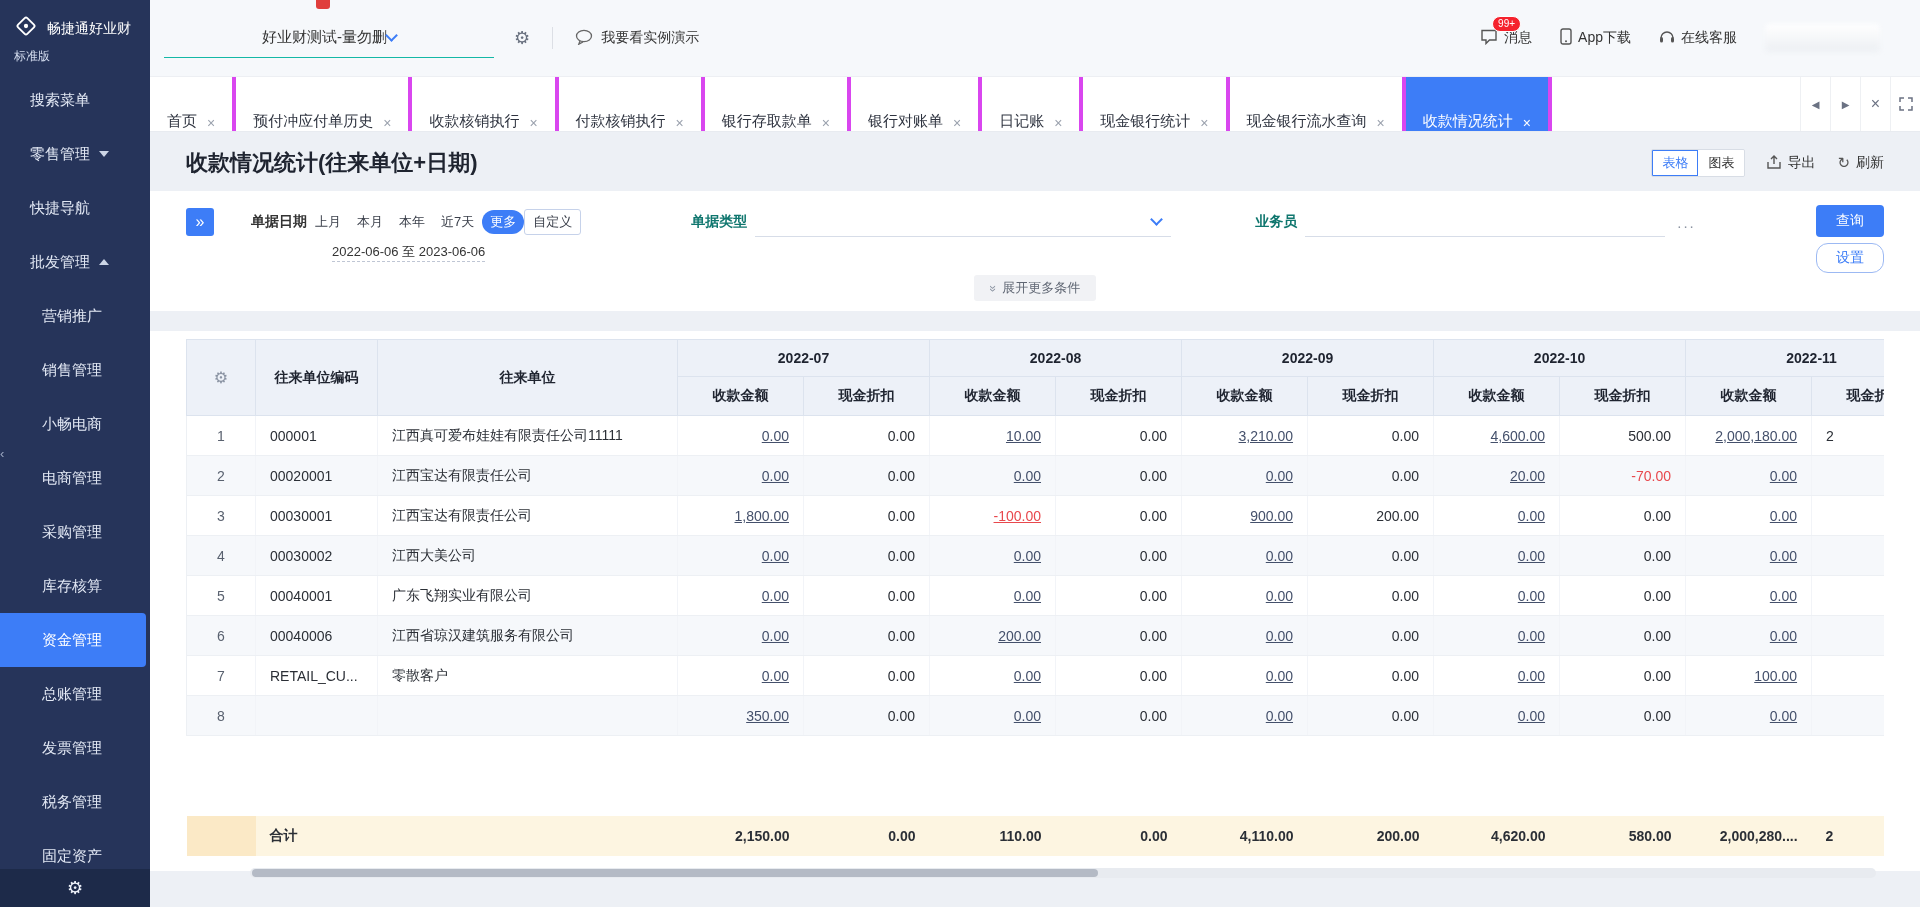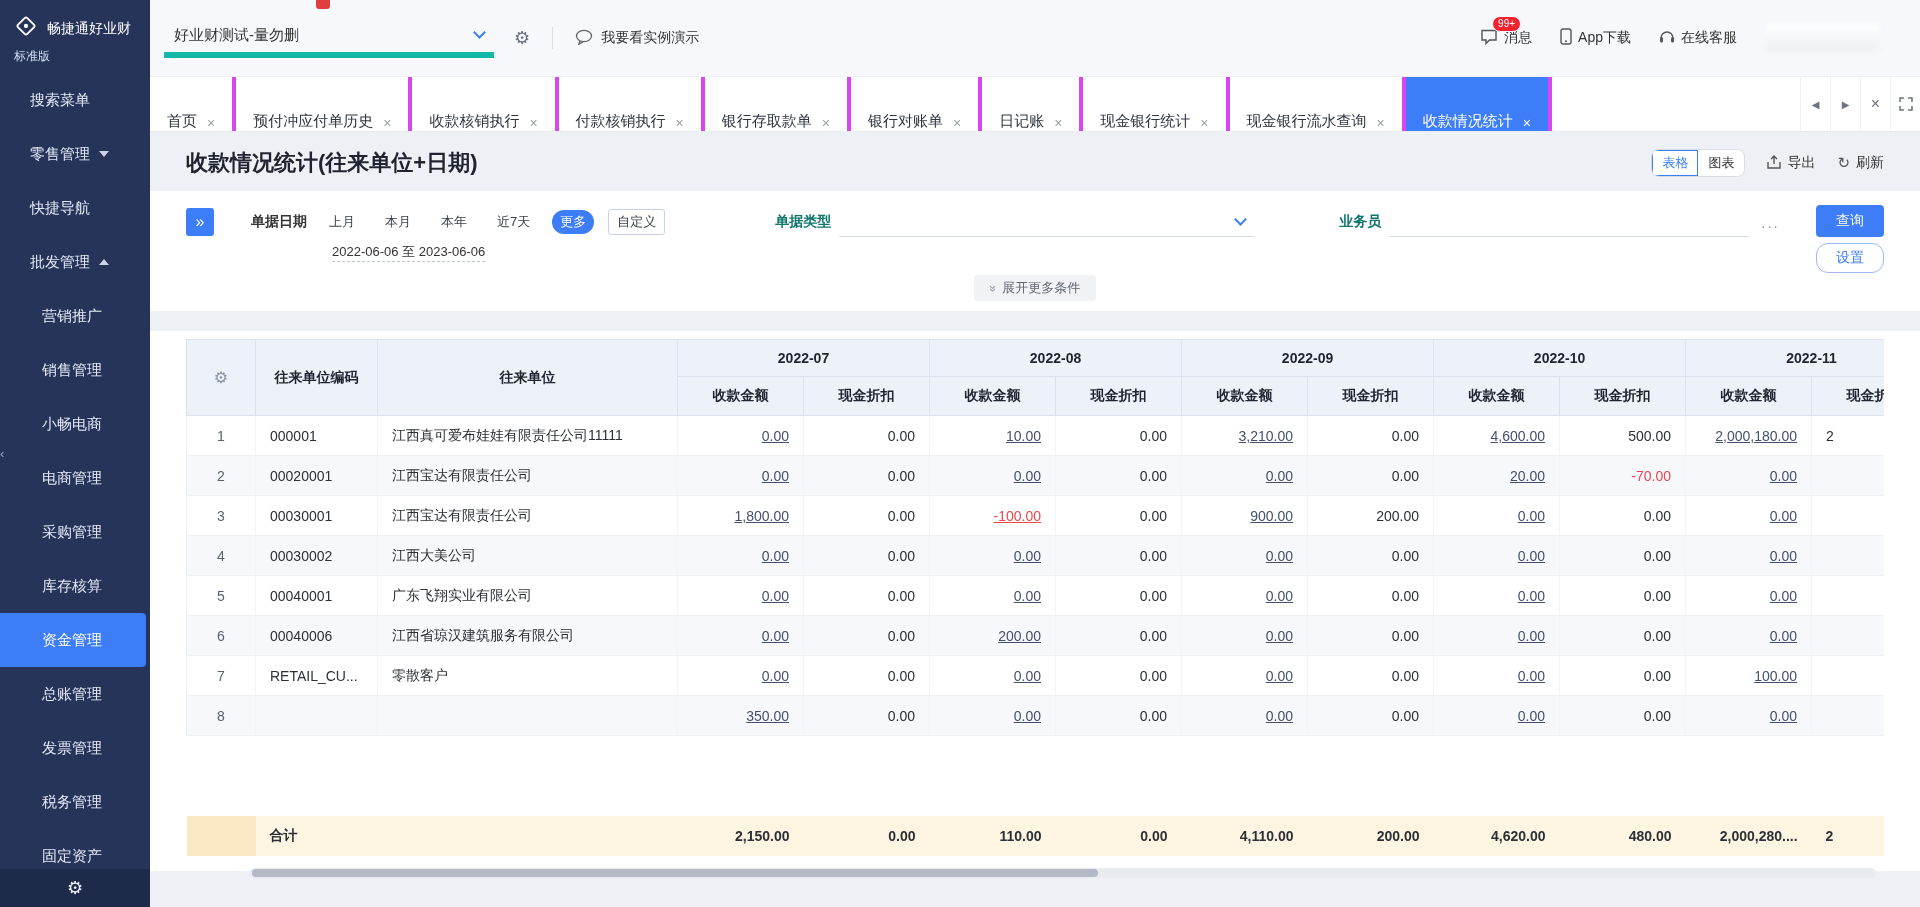"好业财测试-量勿删" .org { border-bottom: 6px solid #14b8a6 -> 1px solid #14b8a6; justify-content: space-between -> center }
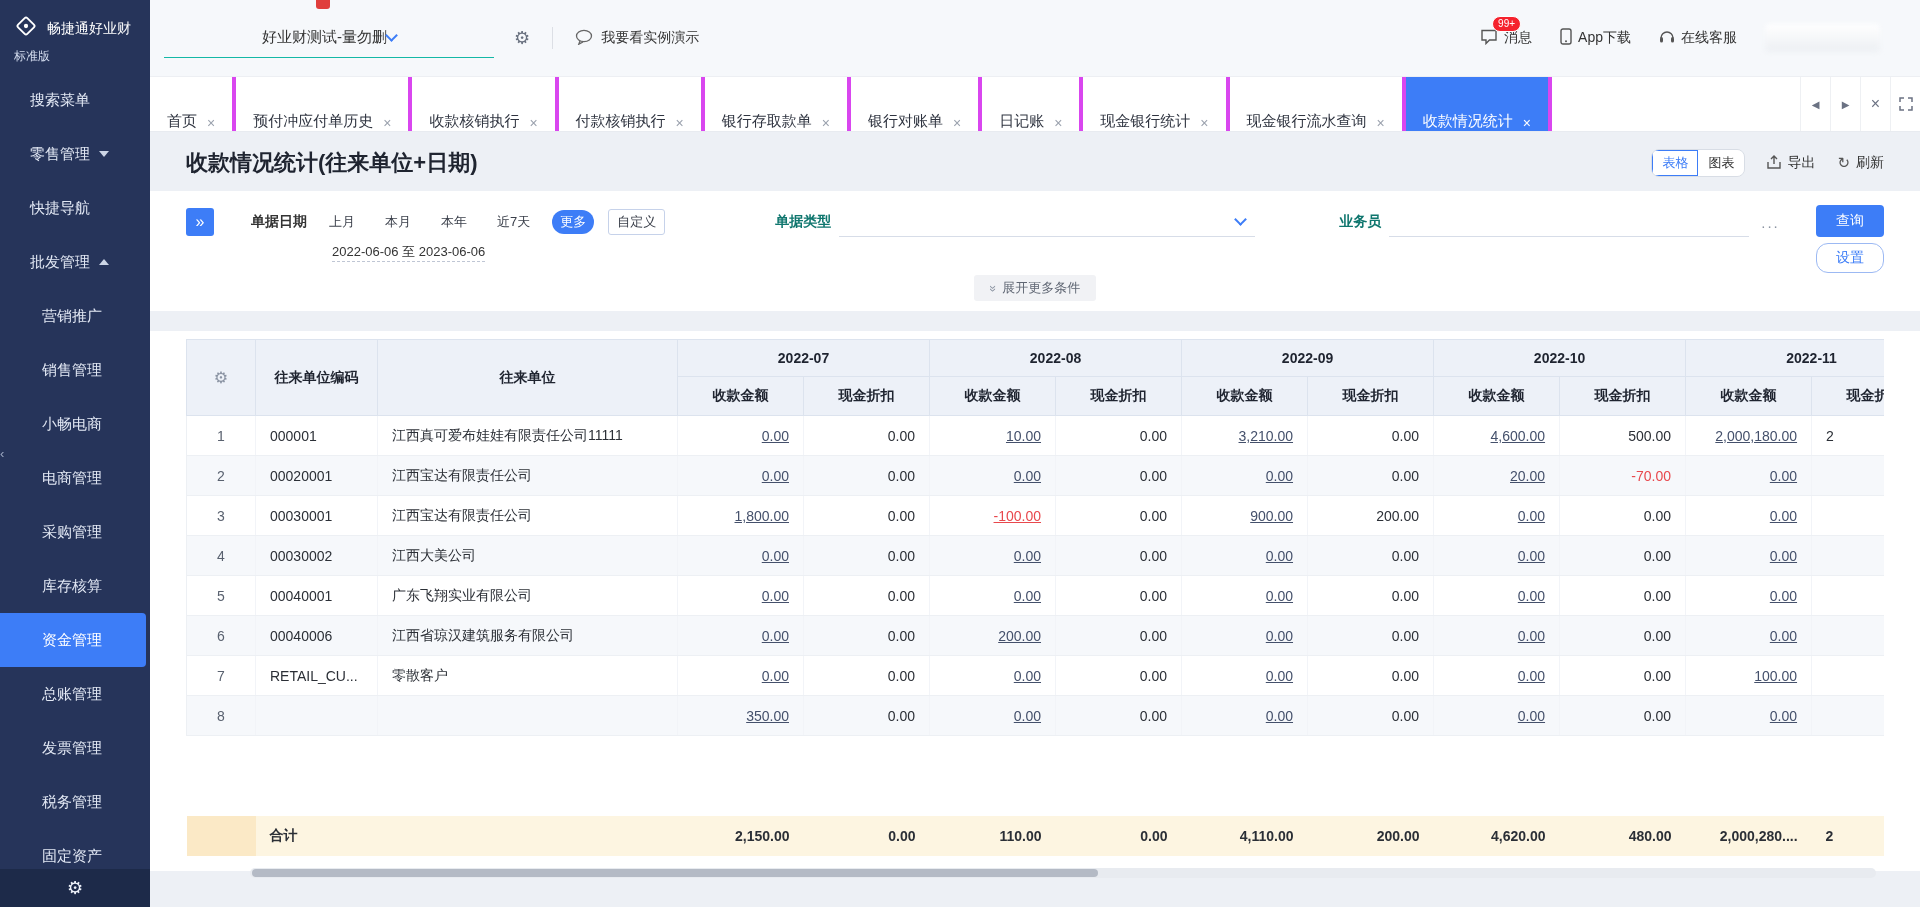"表格" .seg { border-radius: 8px -> 2px }
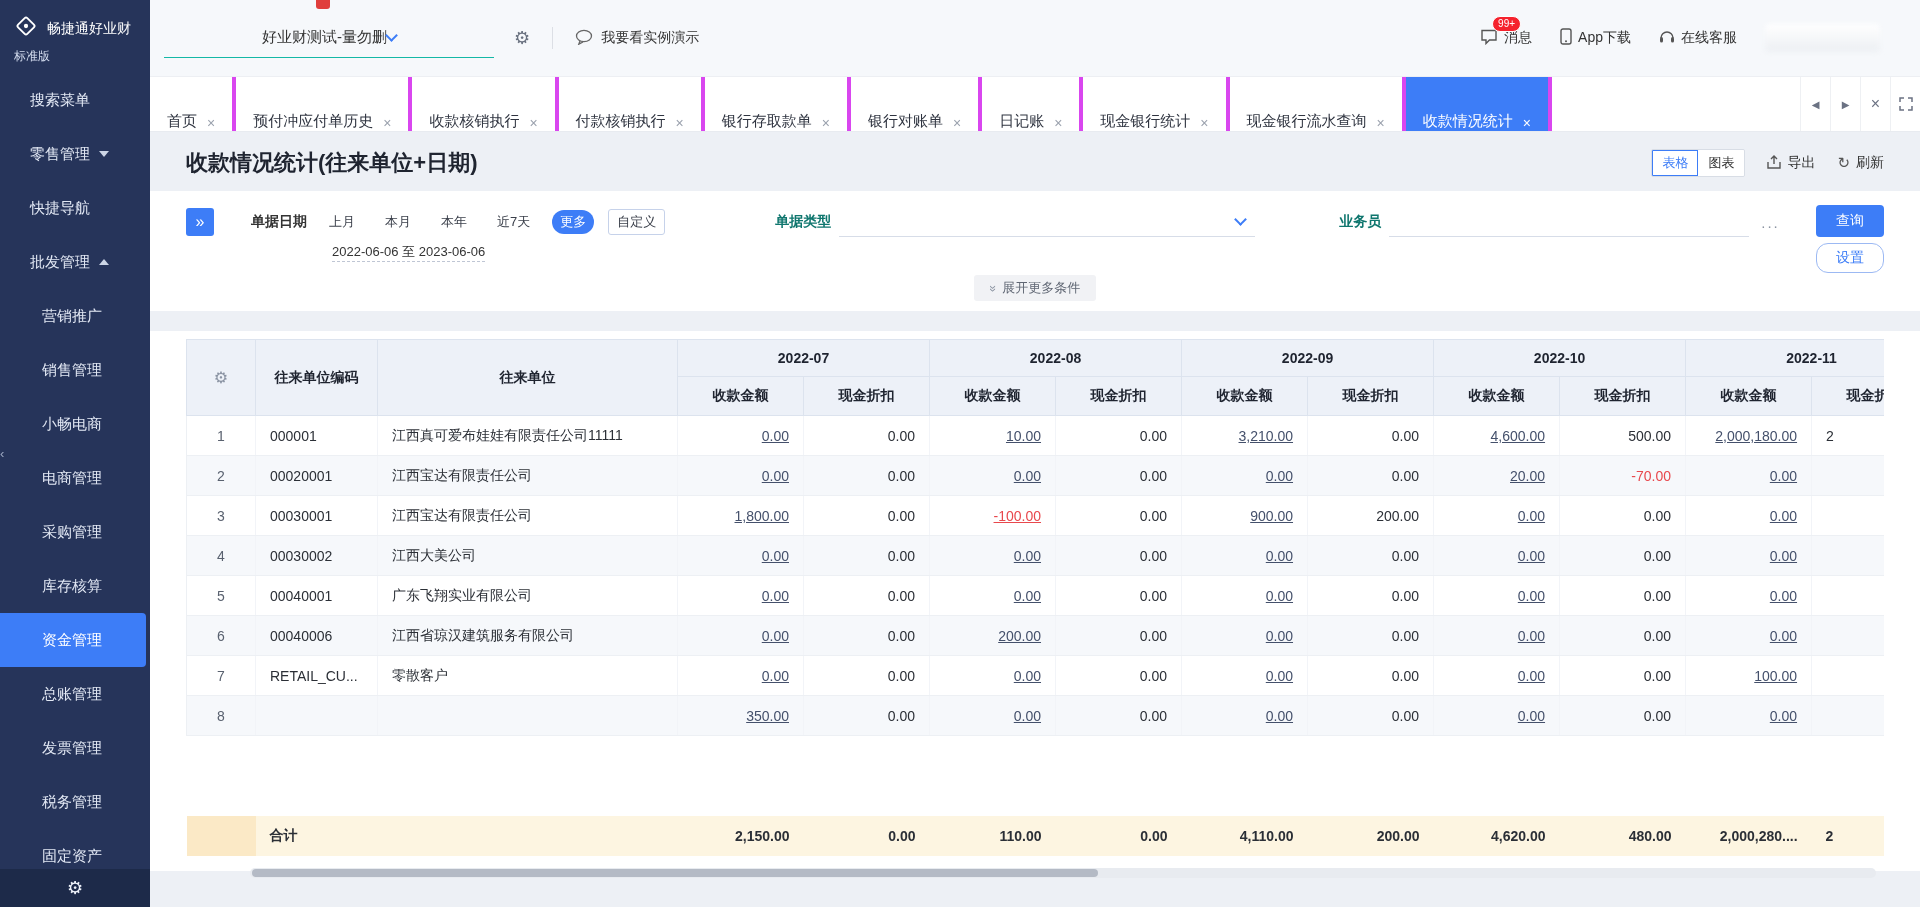"上月" .pill { margin-left: 14px -> none }
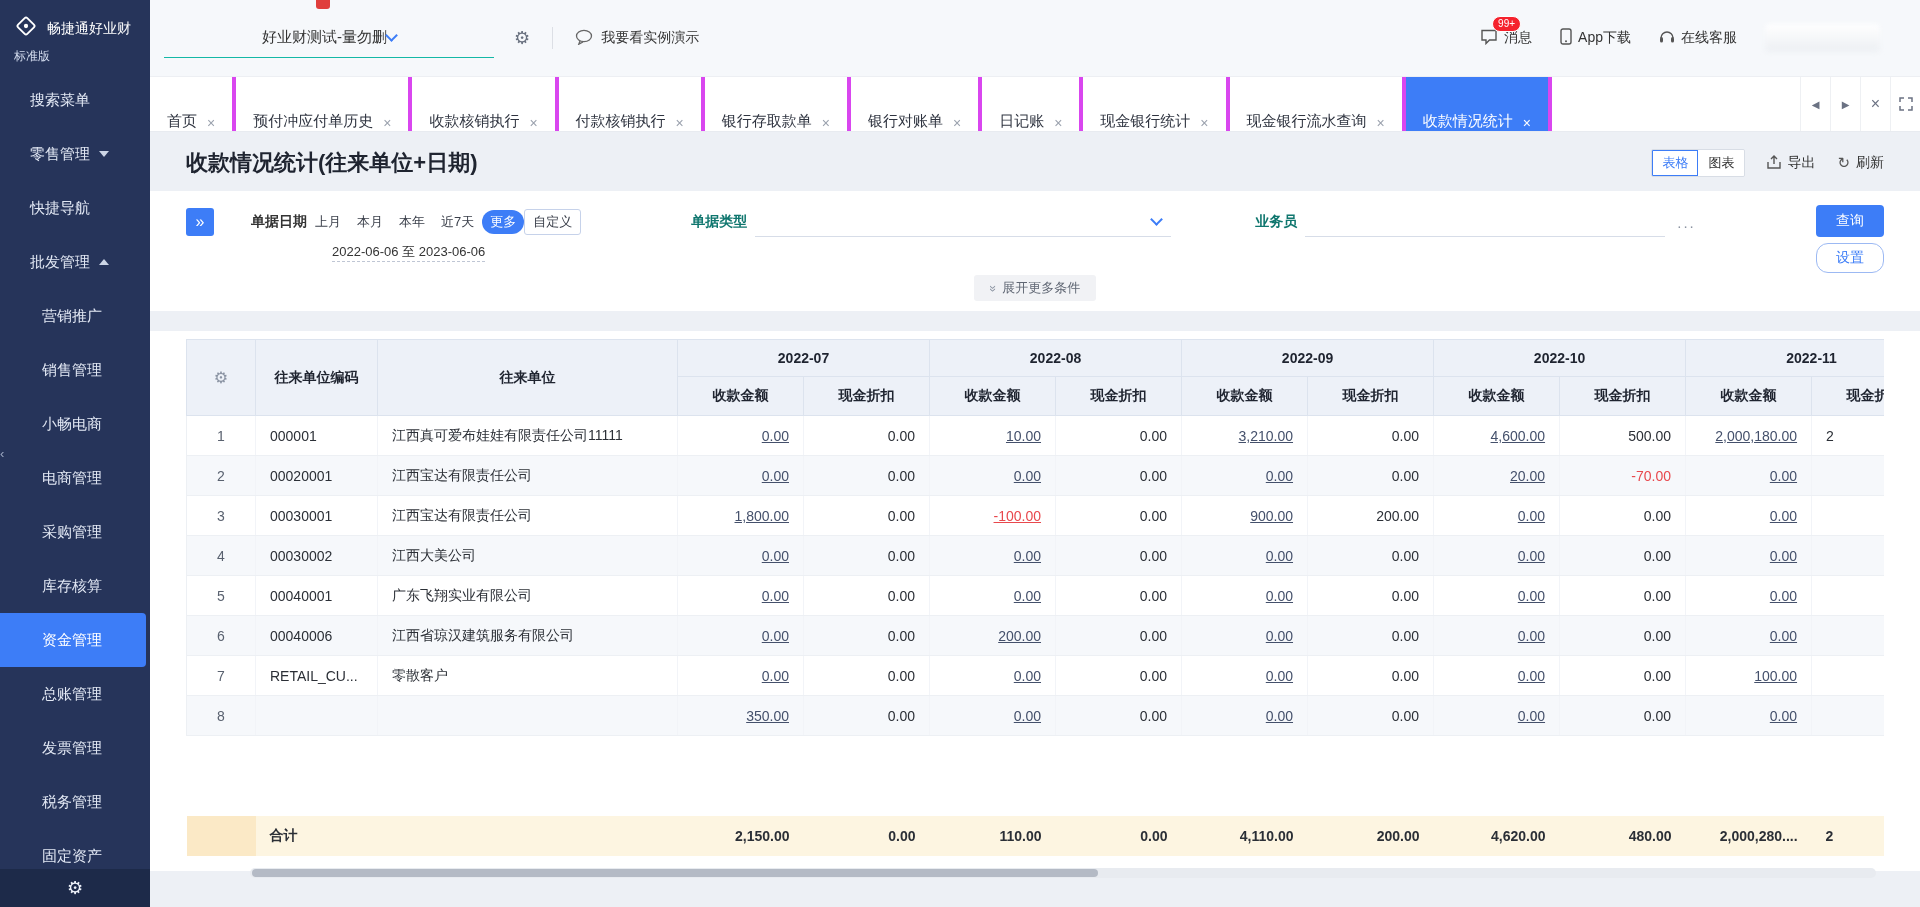"480.00" td.c-amt { text: 480.00 -> 580.00 }
